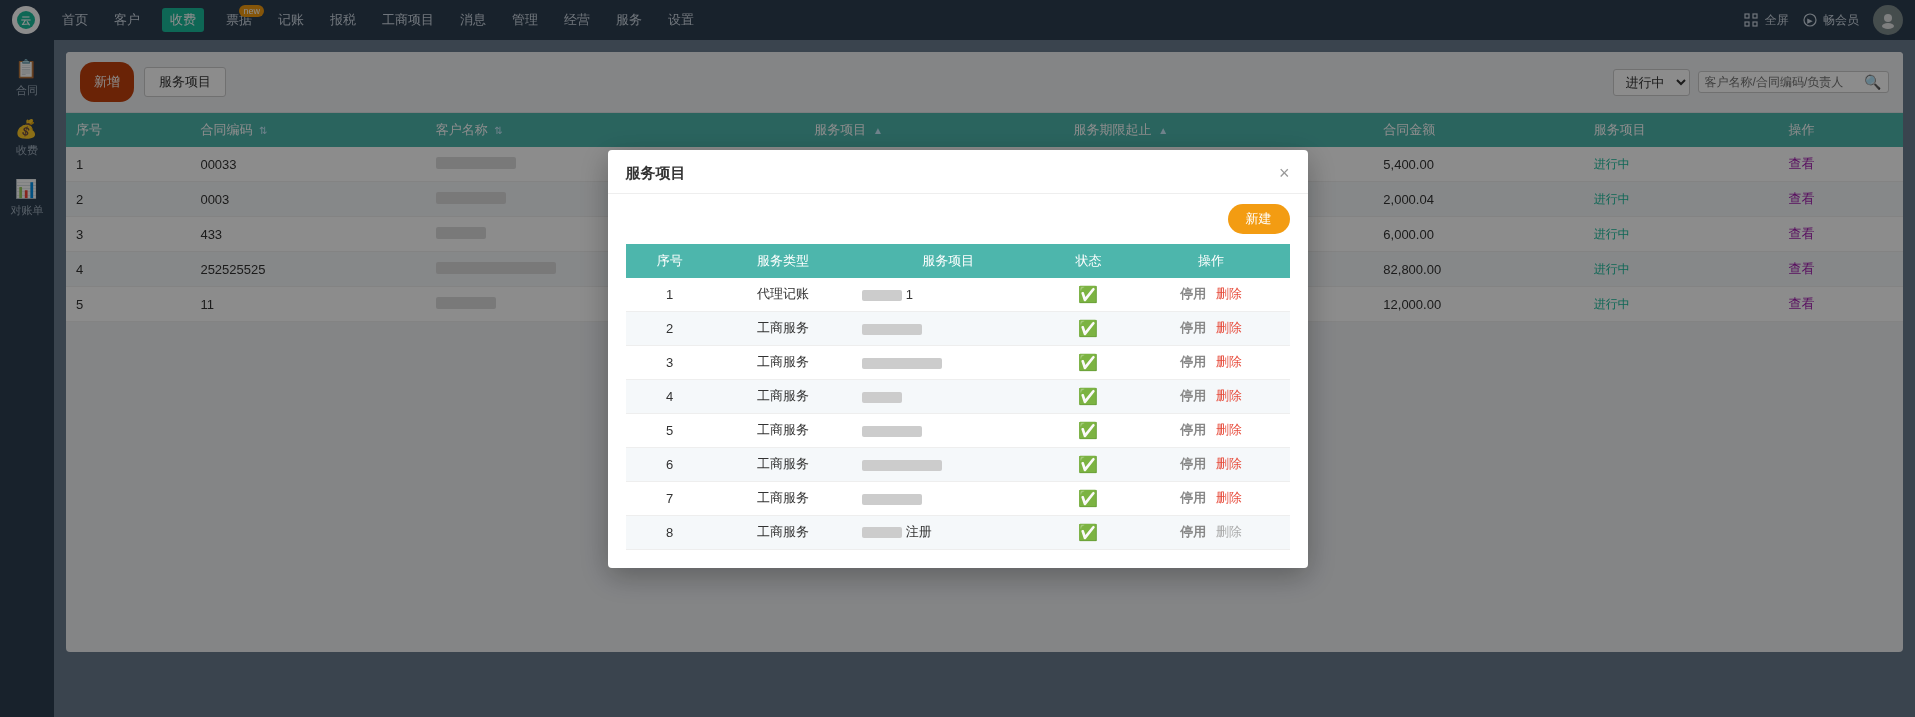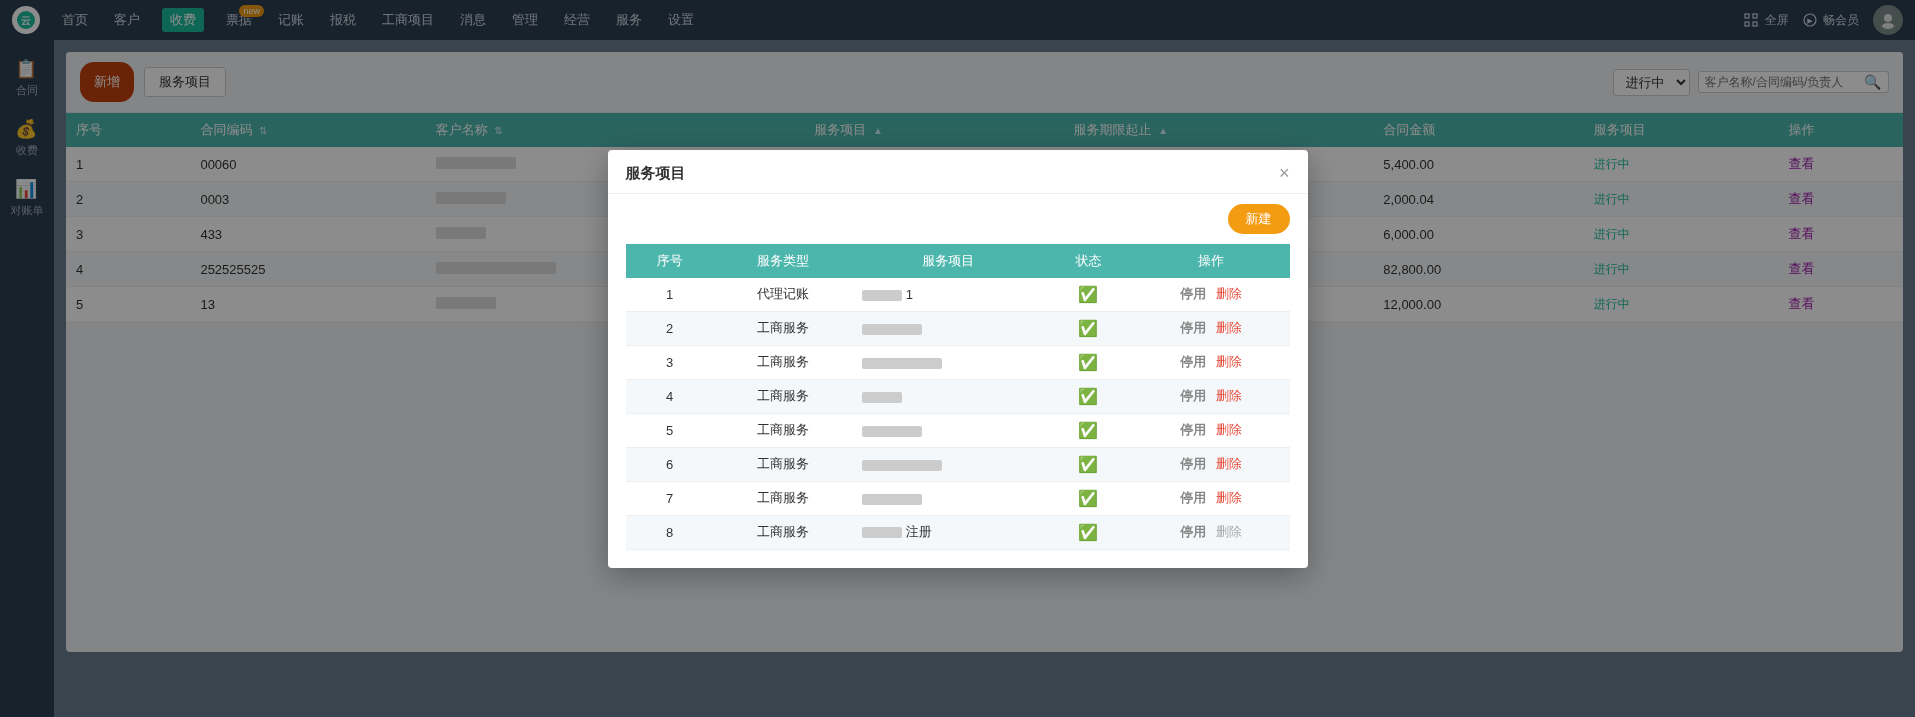"00060" td { text: 00060 -> 00033 }
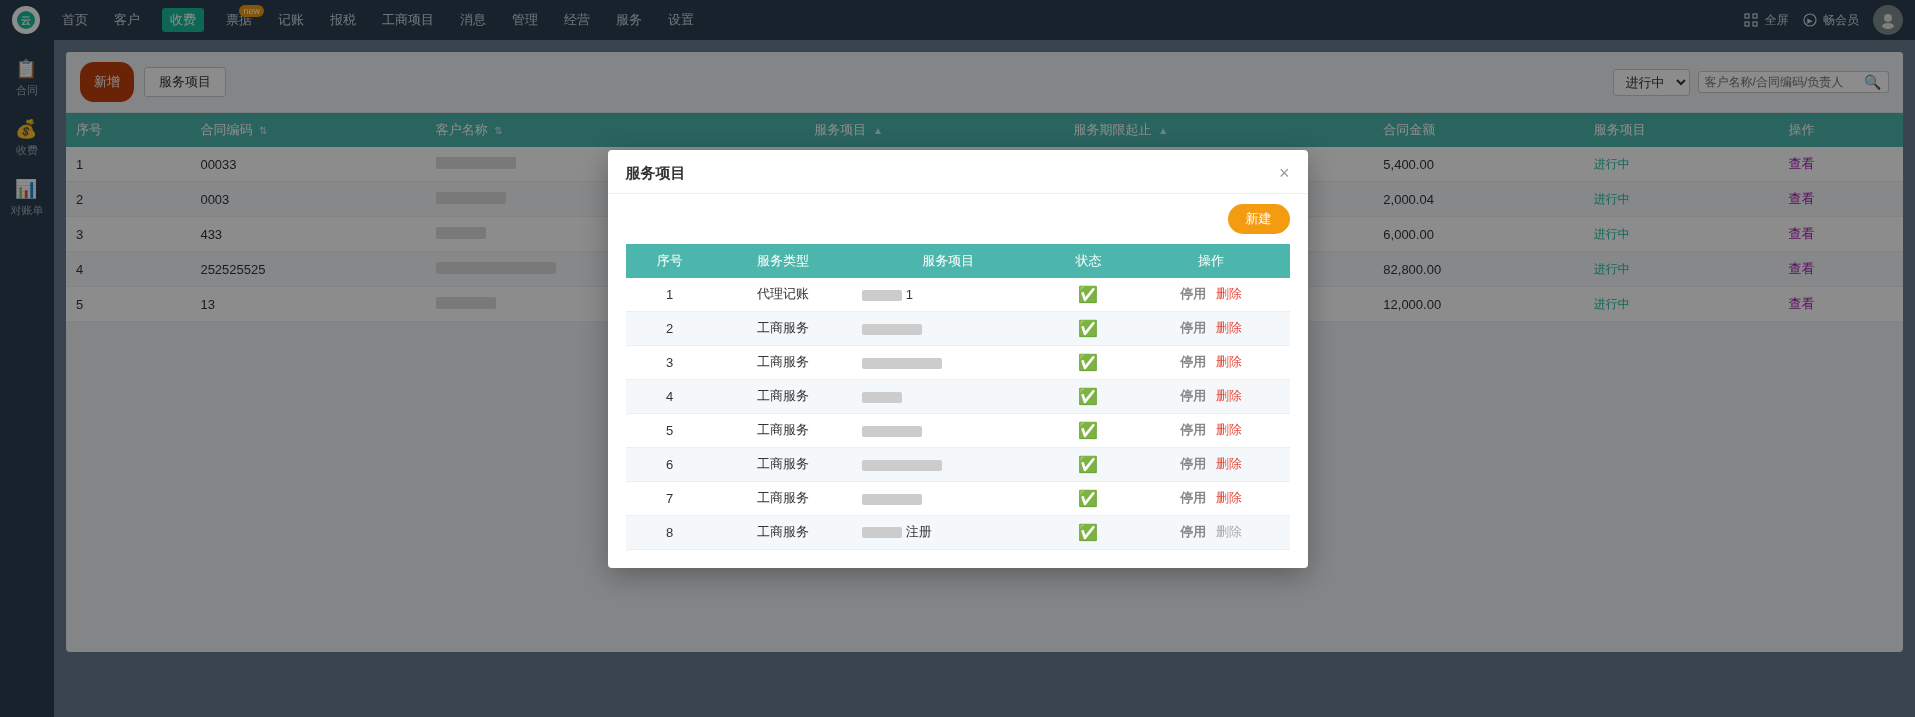"13" td { text: 13 -> 11 }
